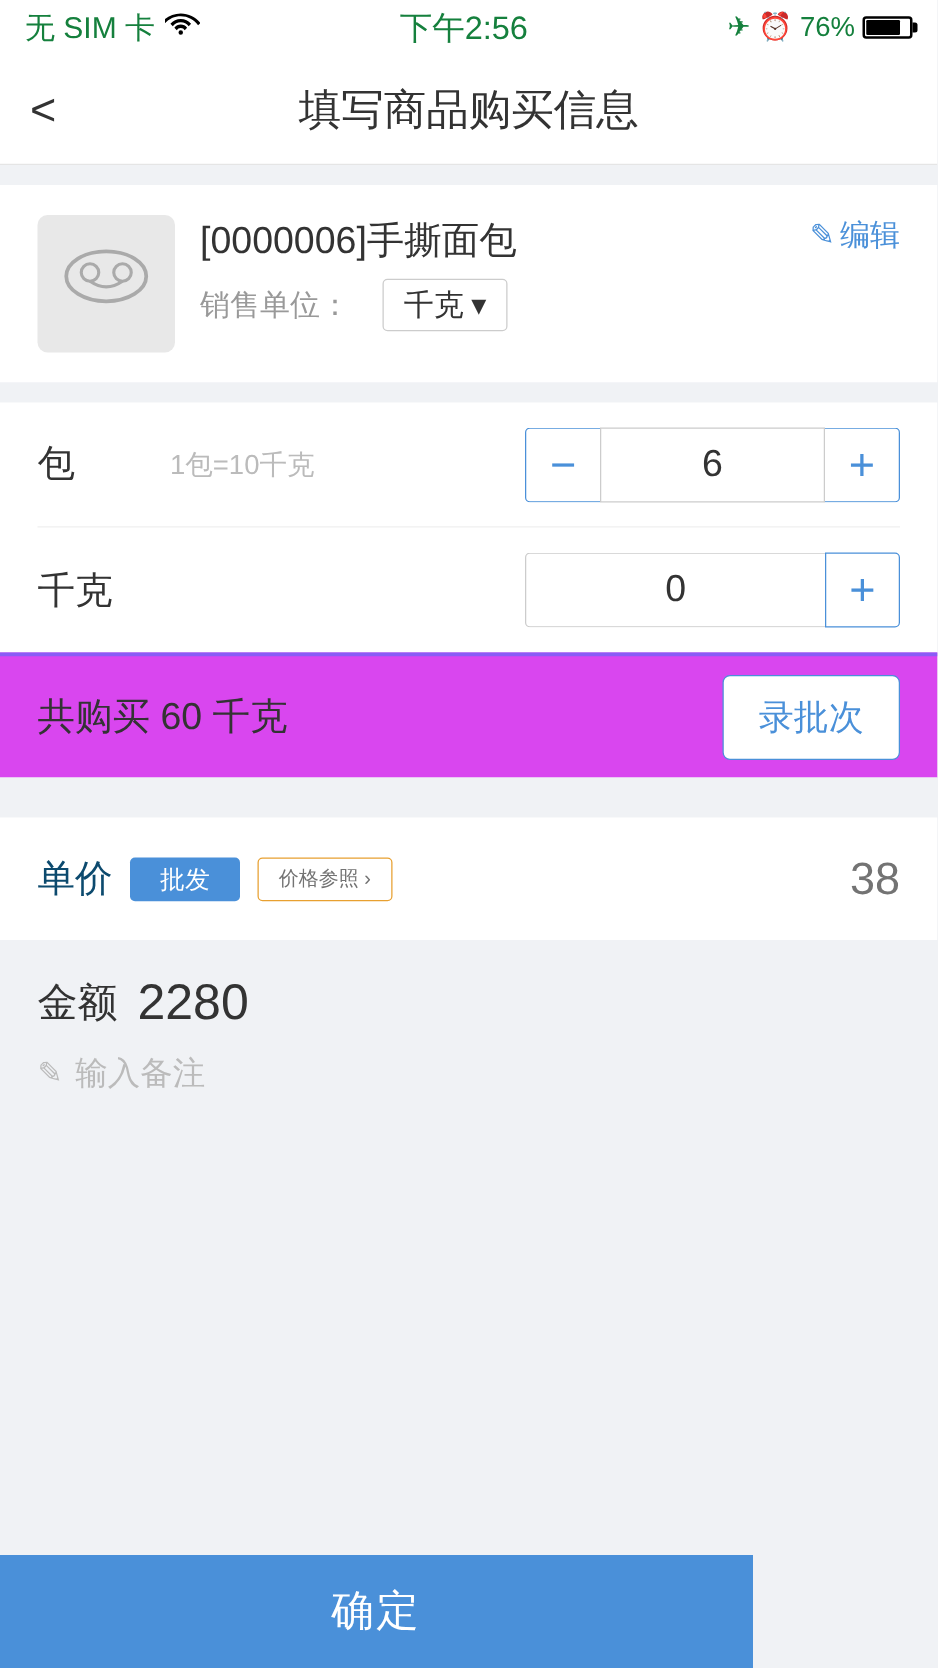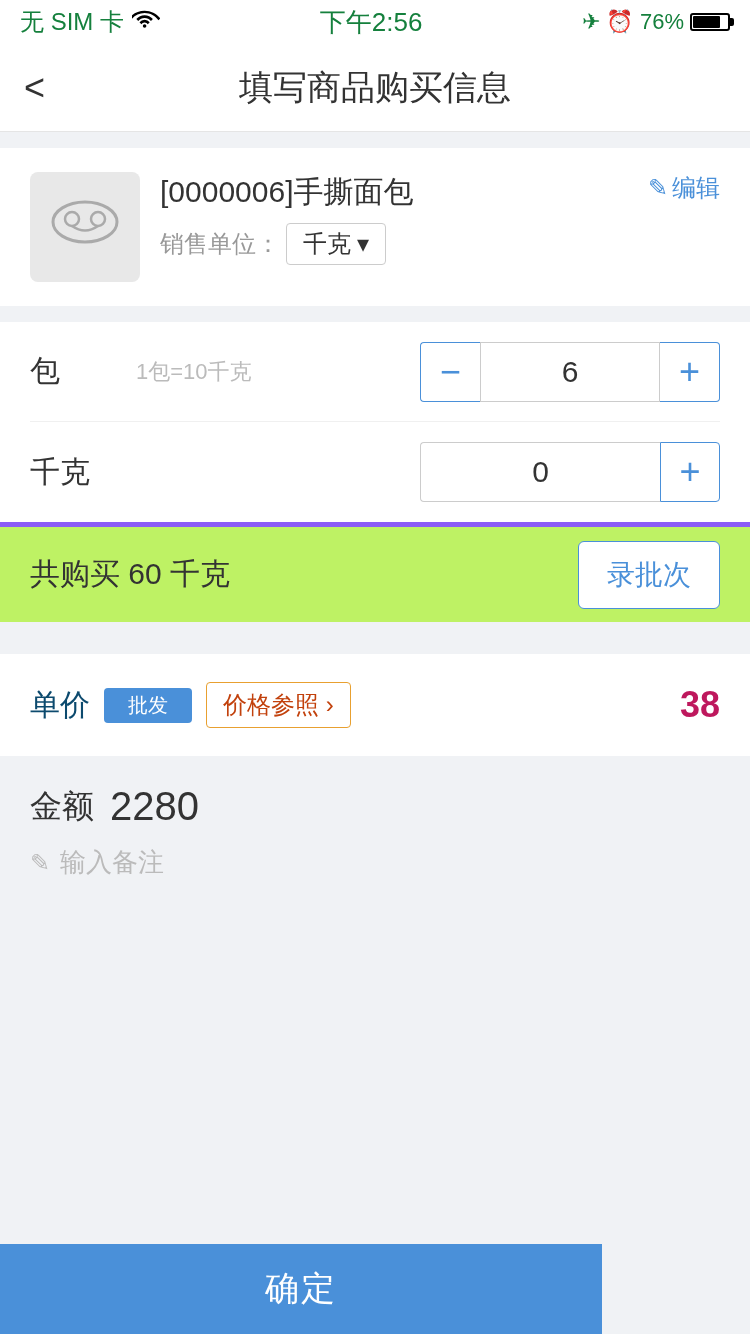"销售单位：" .product-unit-row { gap: 6px -> 26px }
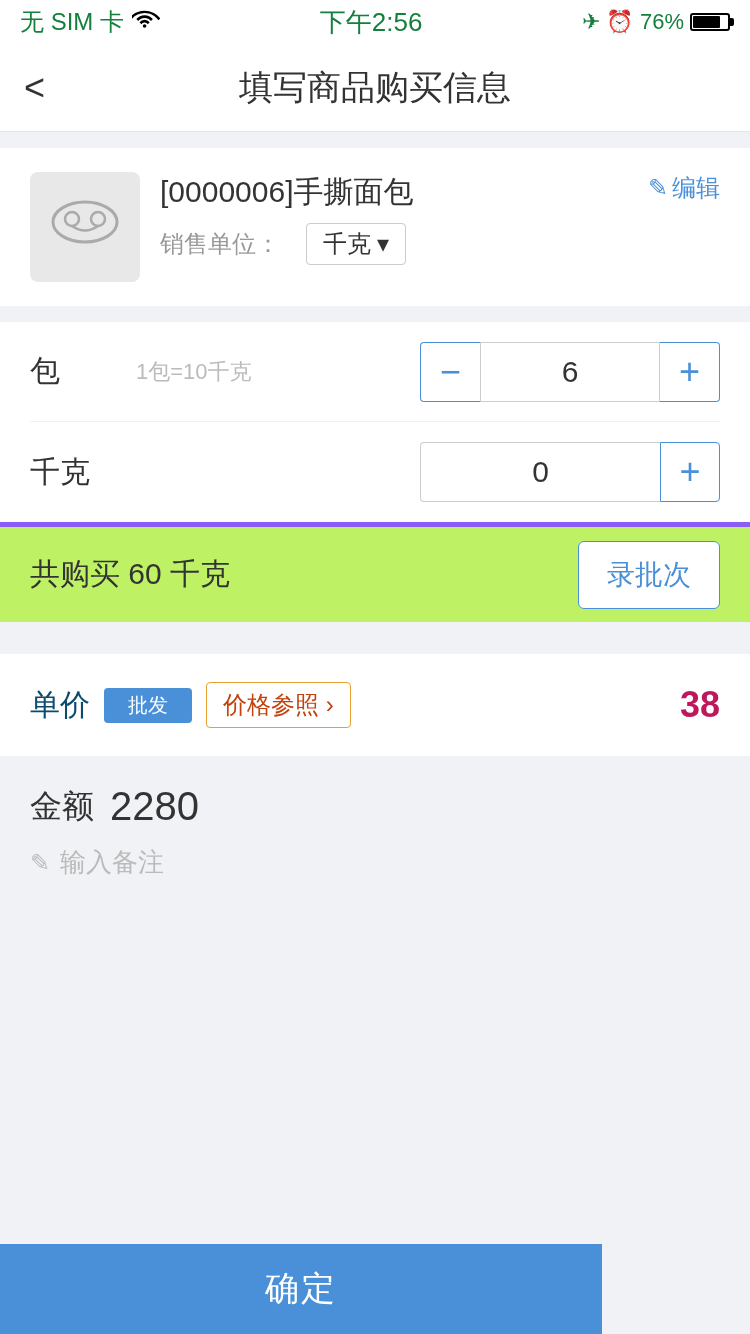"共购买 60 千克" .total-row { background: #bef264 -> #d946ef; border-top: 5px solid #8b5cf6 -> 3px solid #8b5cf6 }
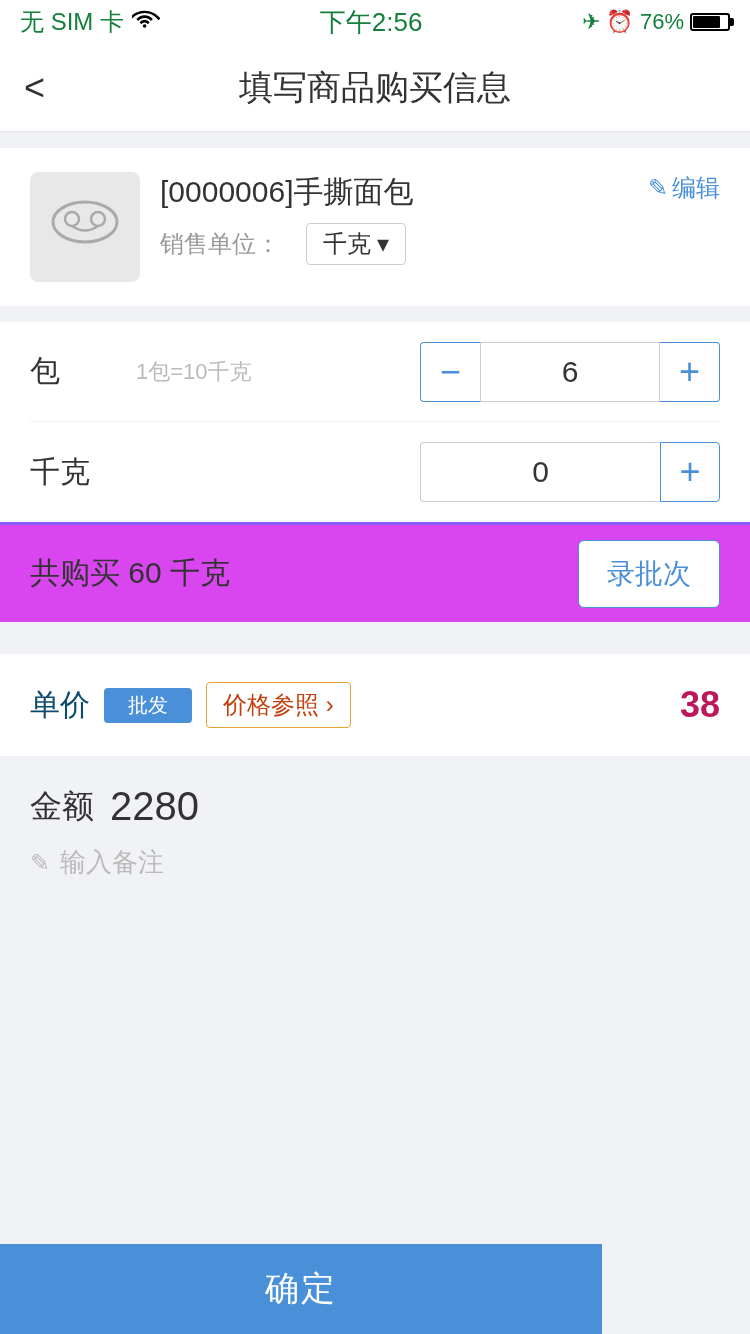"价格参照 ›" .price-ref-btn { color: #c2410c -> #737373; font-size: 24px -> 16px }
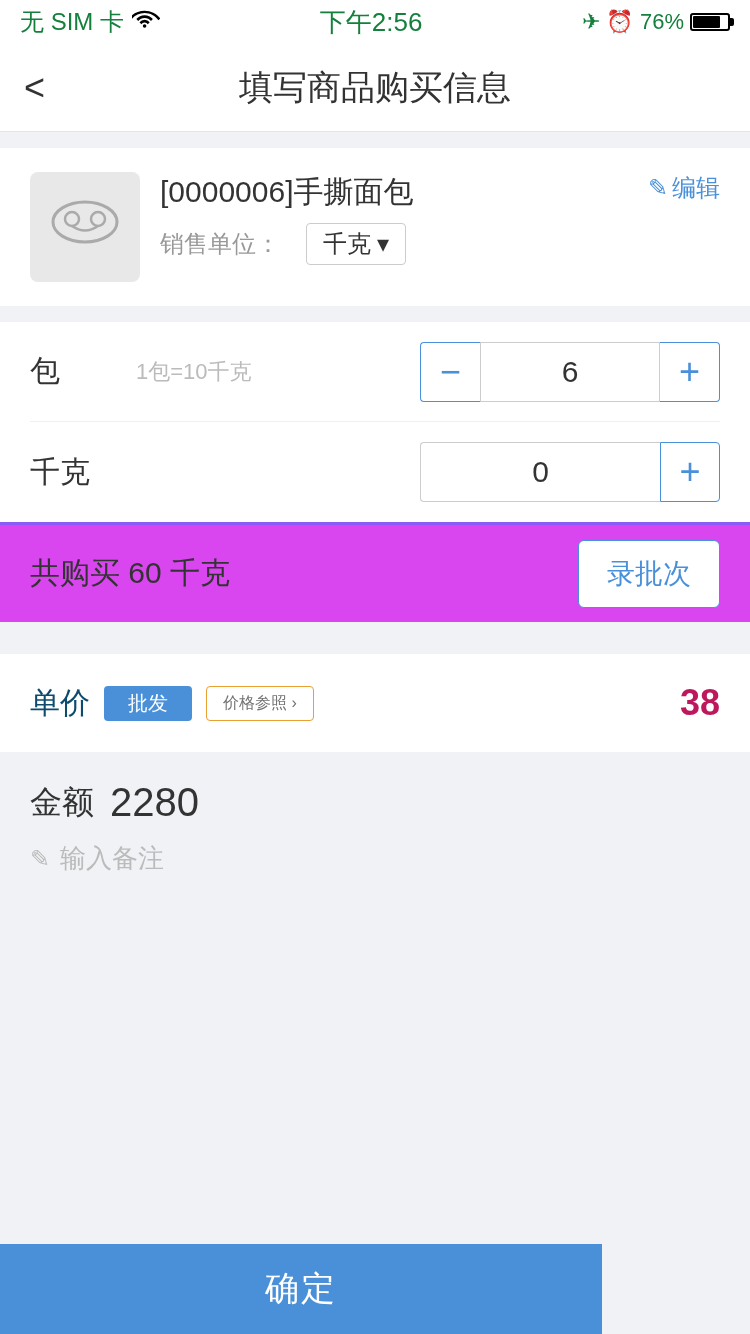"38" .price-value { color: #be185d -> #737373; font-weight: 700 -> 400 }
